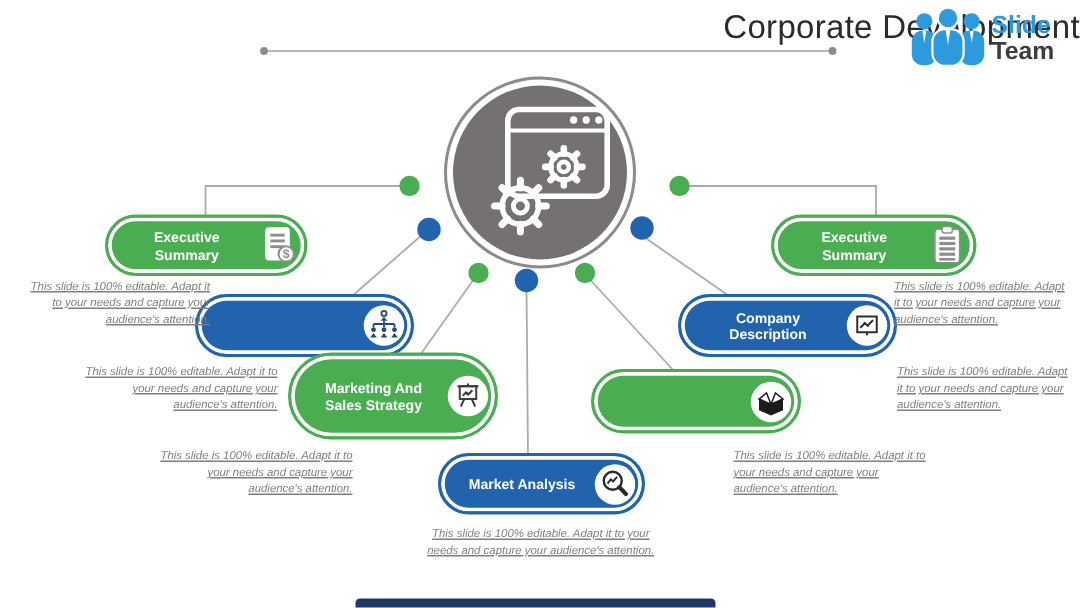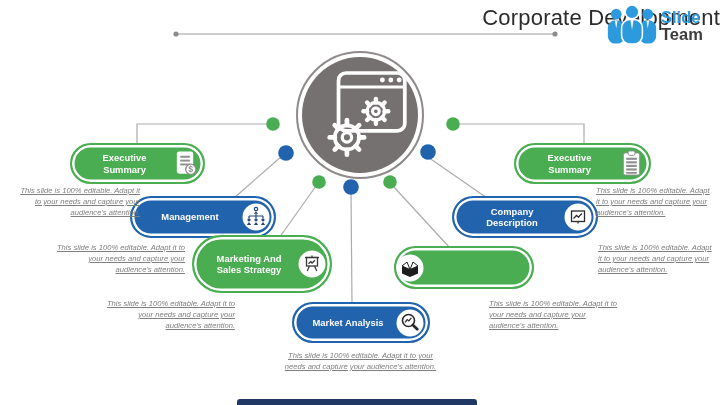"Executive Summary" .pill { justify-content: none -> flex-end }
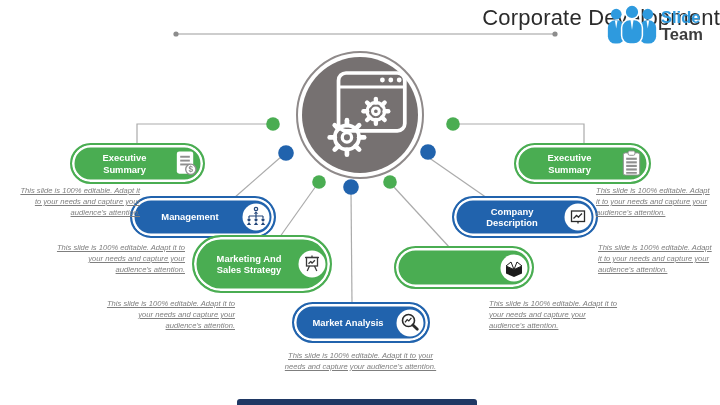"Management" span.plabel { html: <span><span>Management</span></span> -> none }
